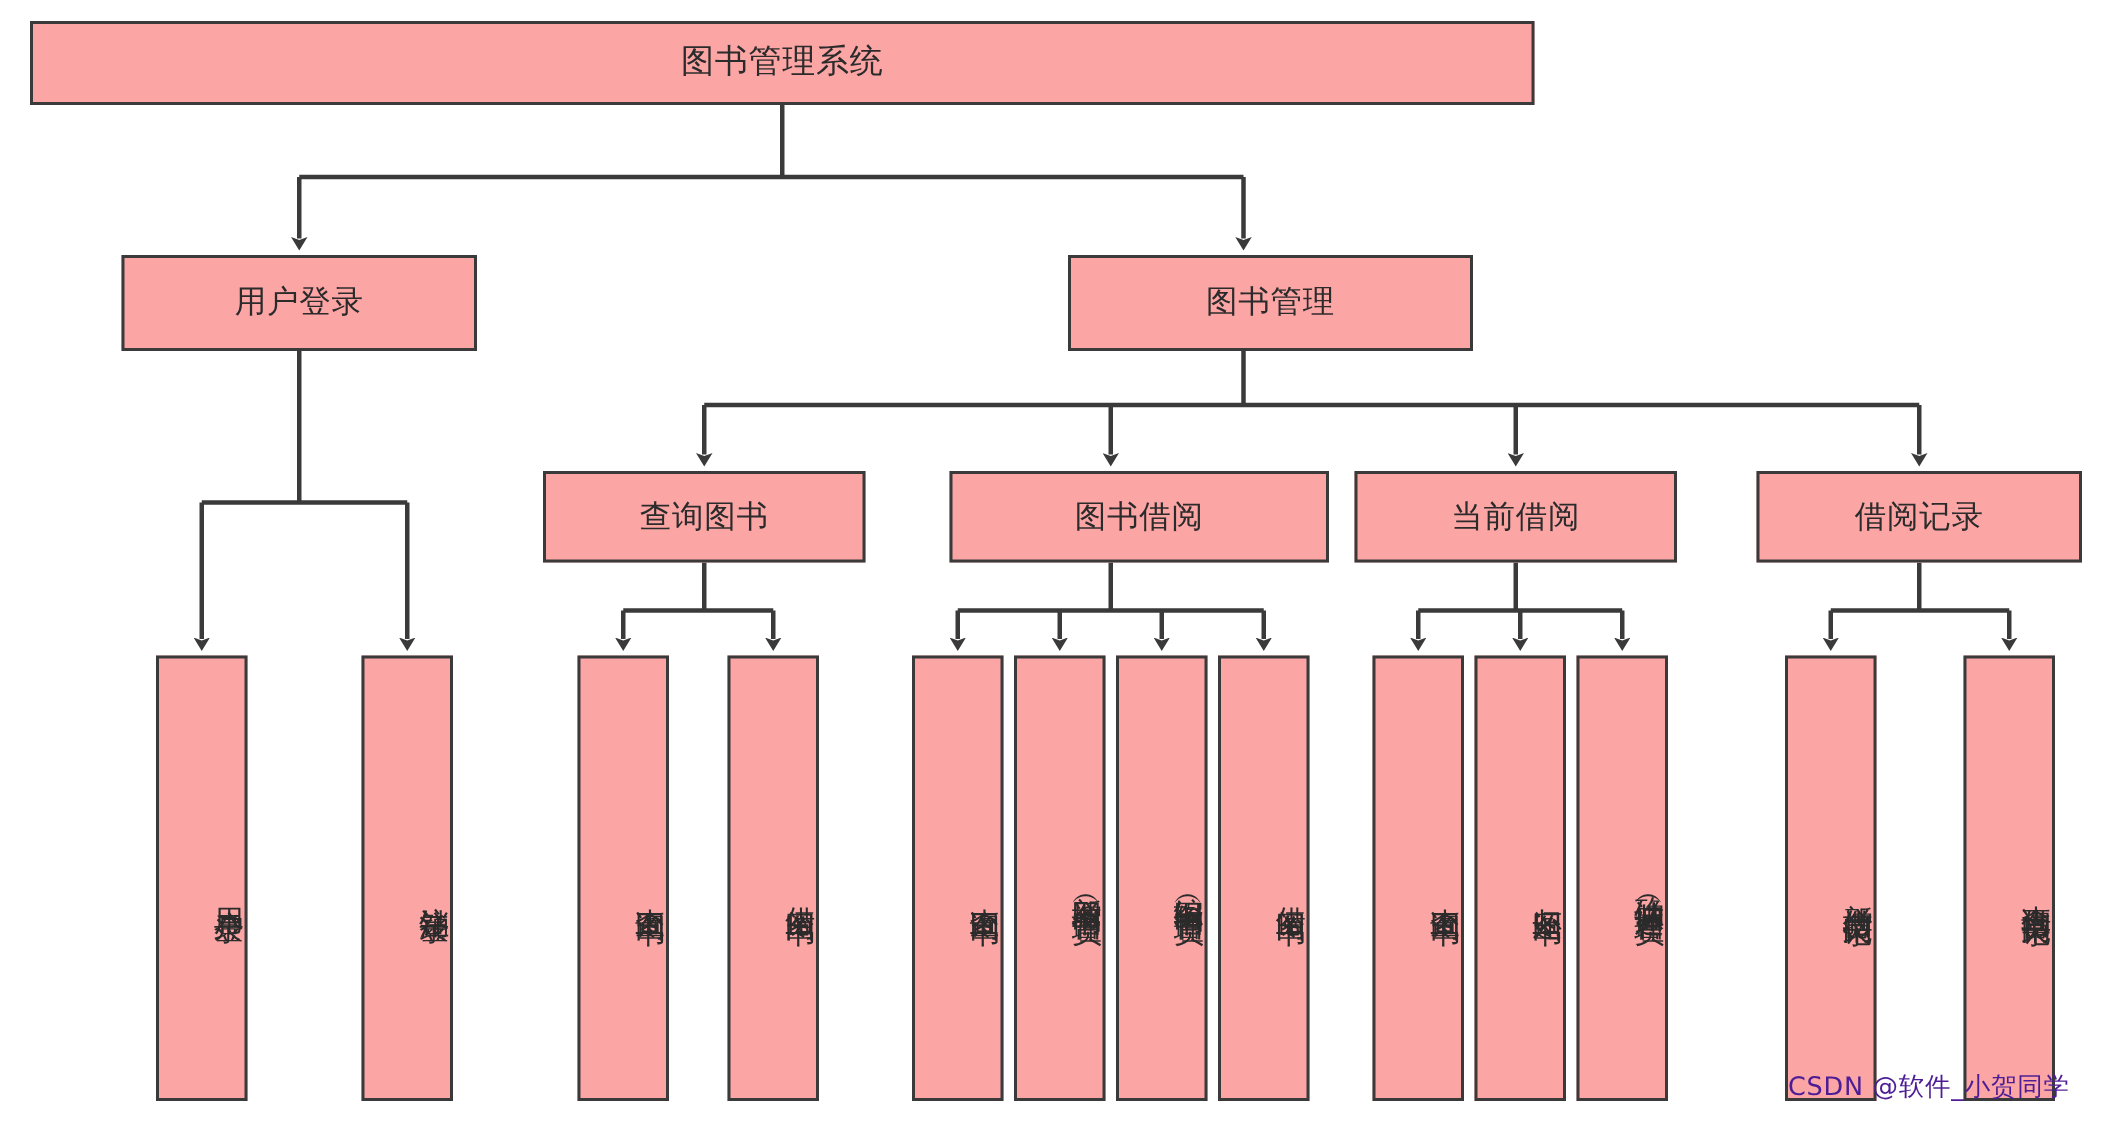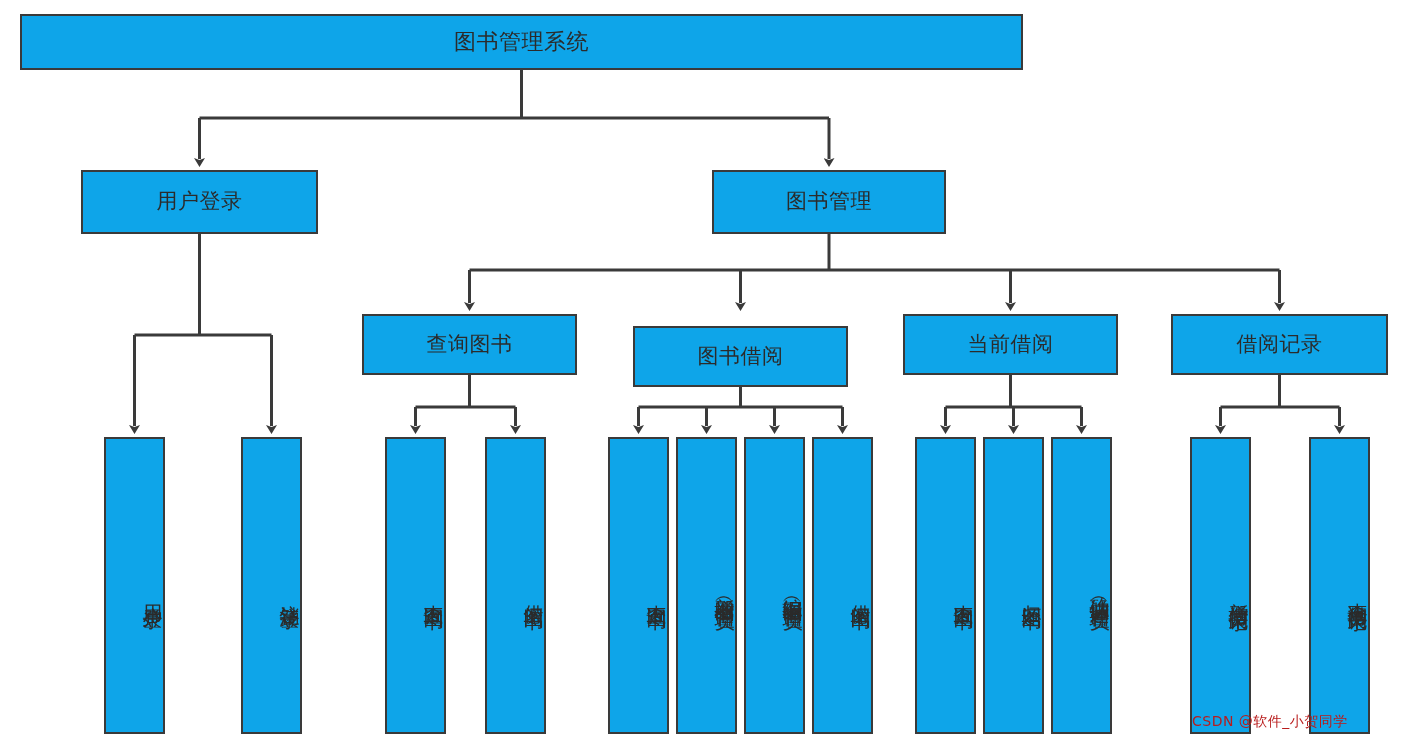"图书管理系统" .node { background: #0ea5e9 -> #fca5a5 }
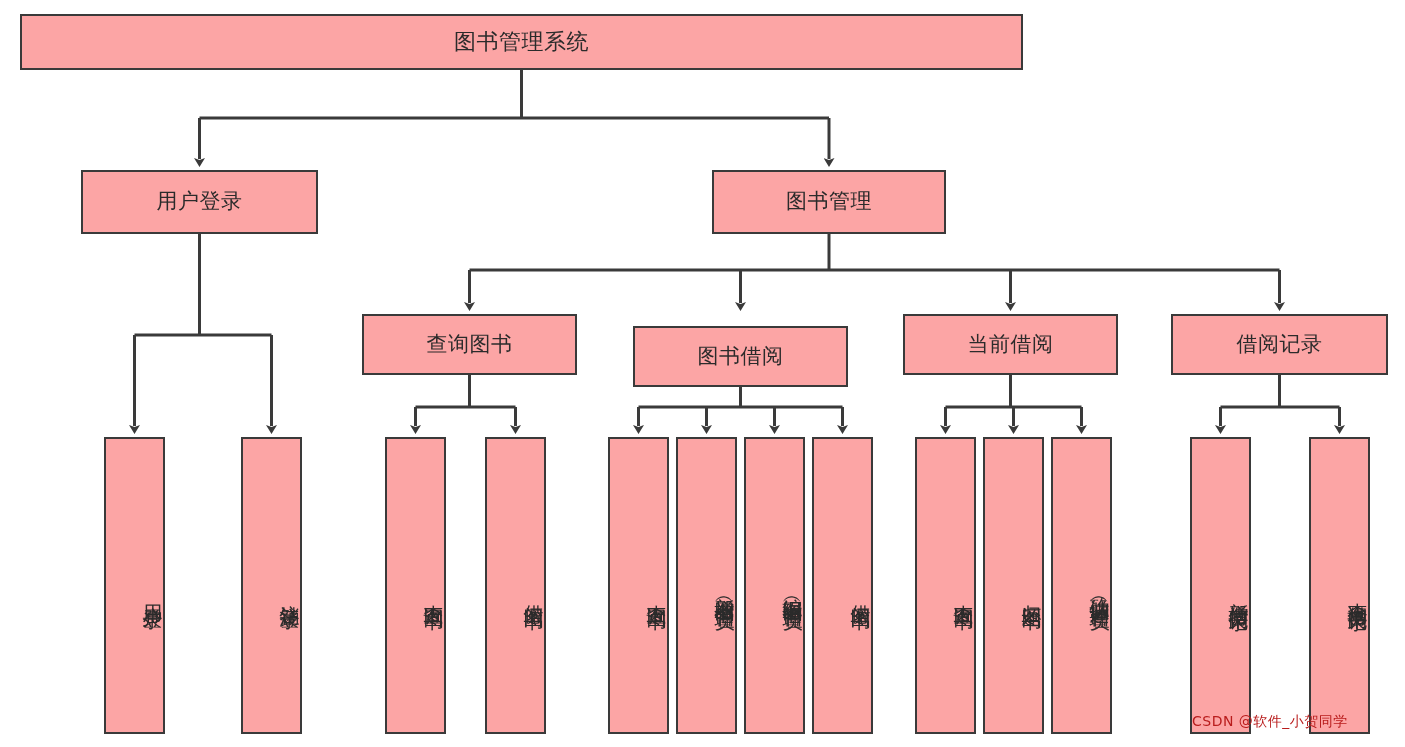"图书管理" div.node { width: 234px -> 270px }
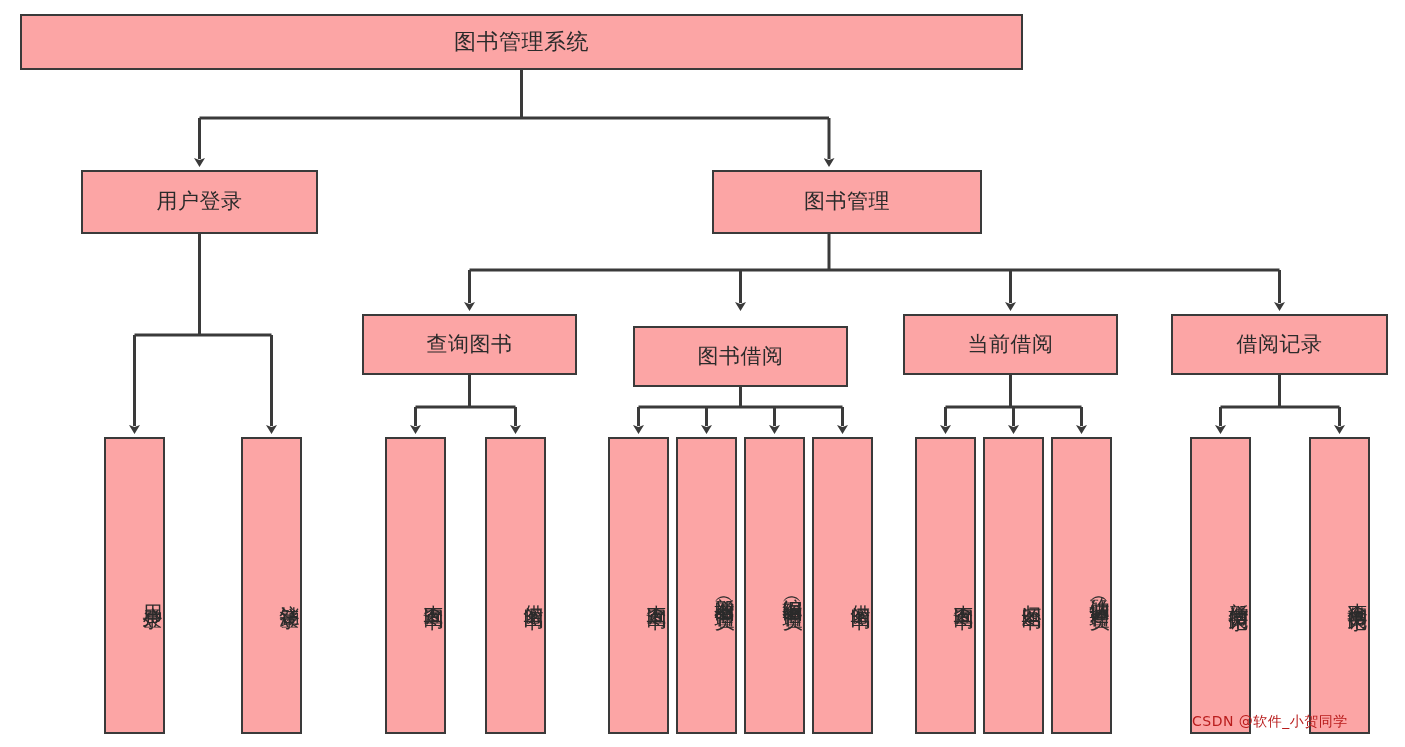"图书借阅" div.node { margin-top: 12px -> none; width: 215px -> 253px }
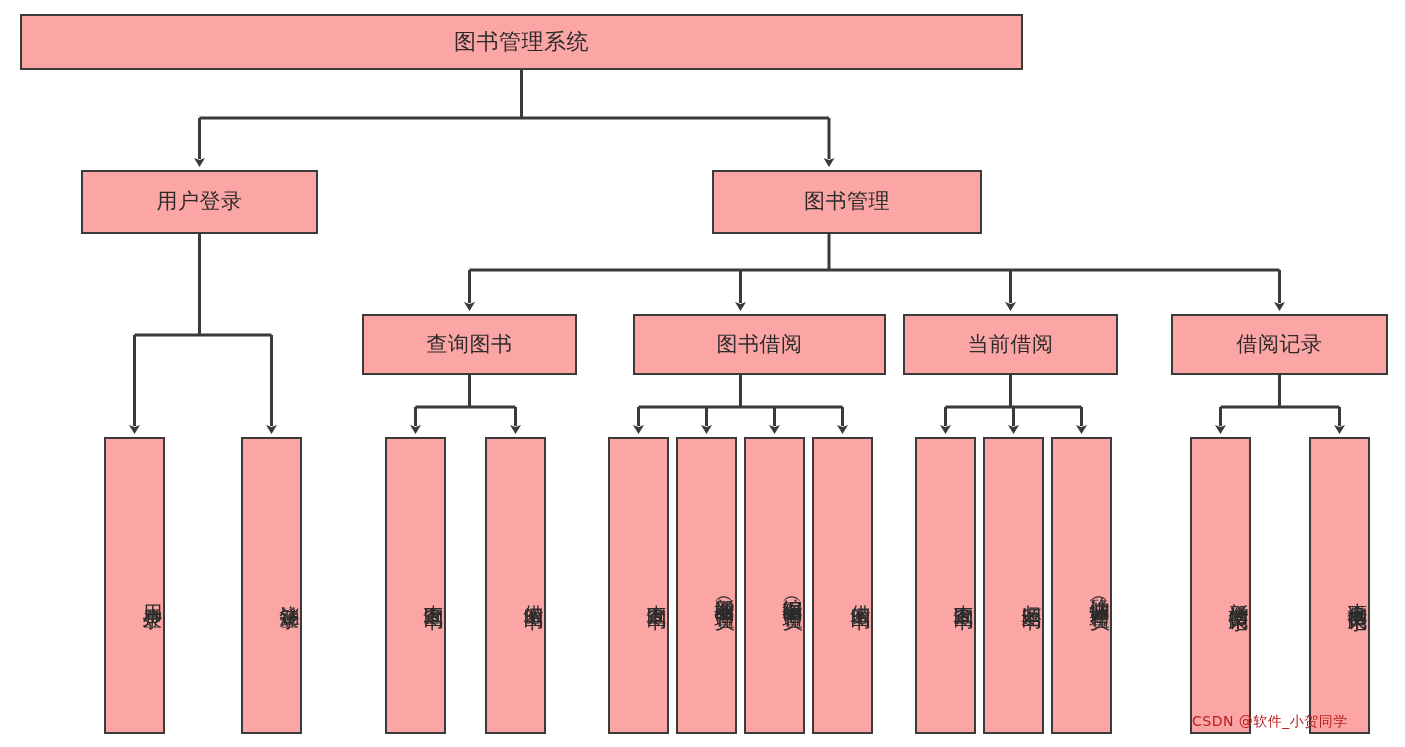"CSDN @软件_小贺同学" .watermark { color: #b91c1c -> #4c1d95; font-size: 14px -> 17px }
